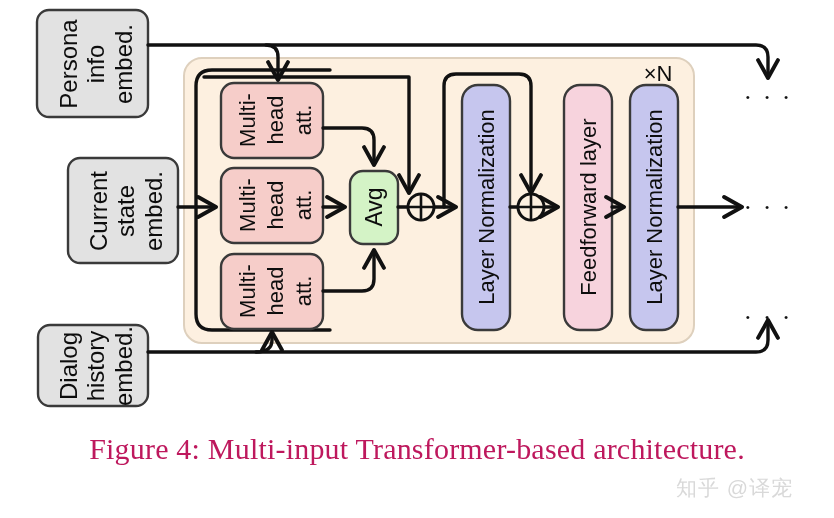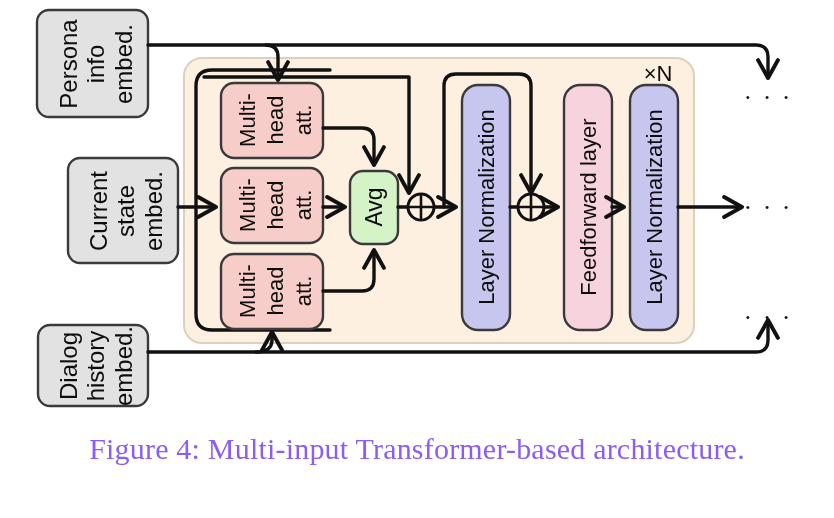"Figure 4: Multi-input Transformer-based" .caption { color: #8b5cf6 -> #be185d }
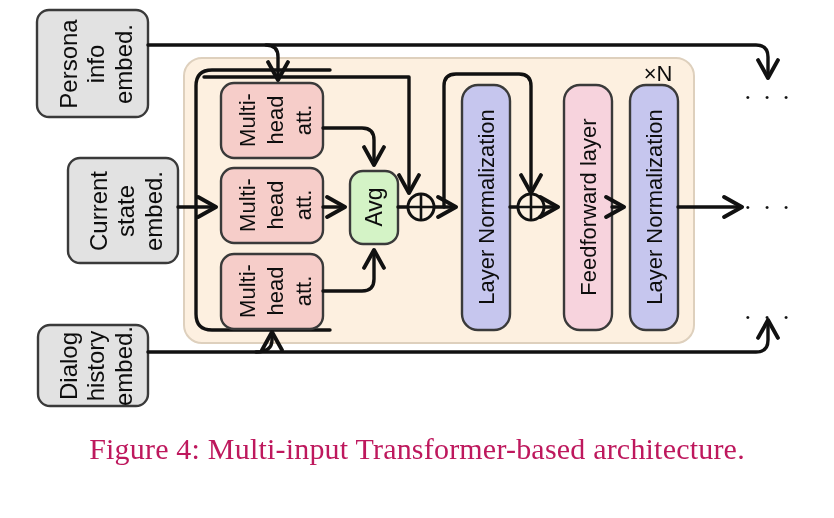"知乎 @译宠" div.watermark { html: none -> <div>知乎 @译宠</div> }
